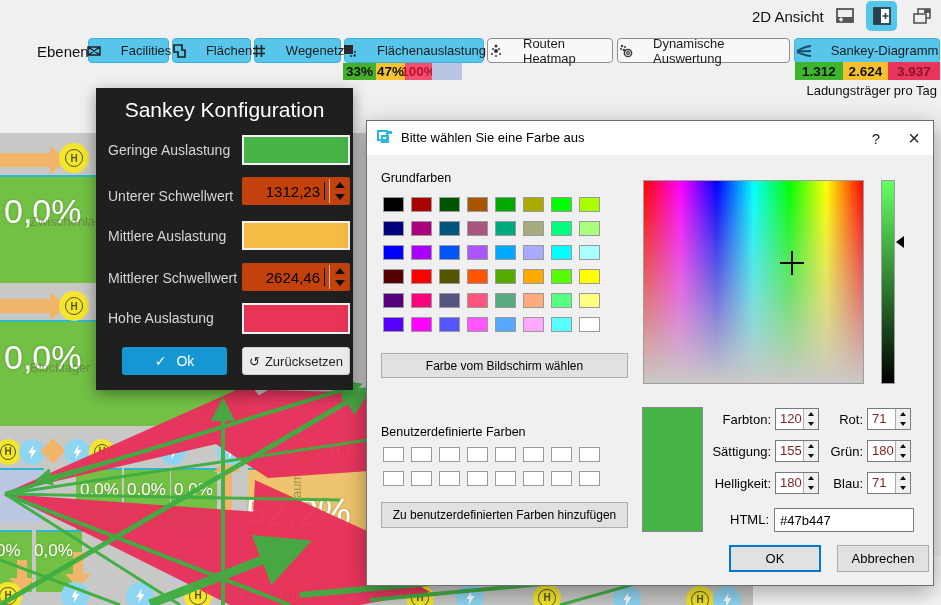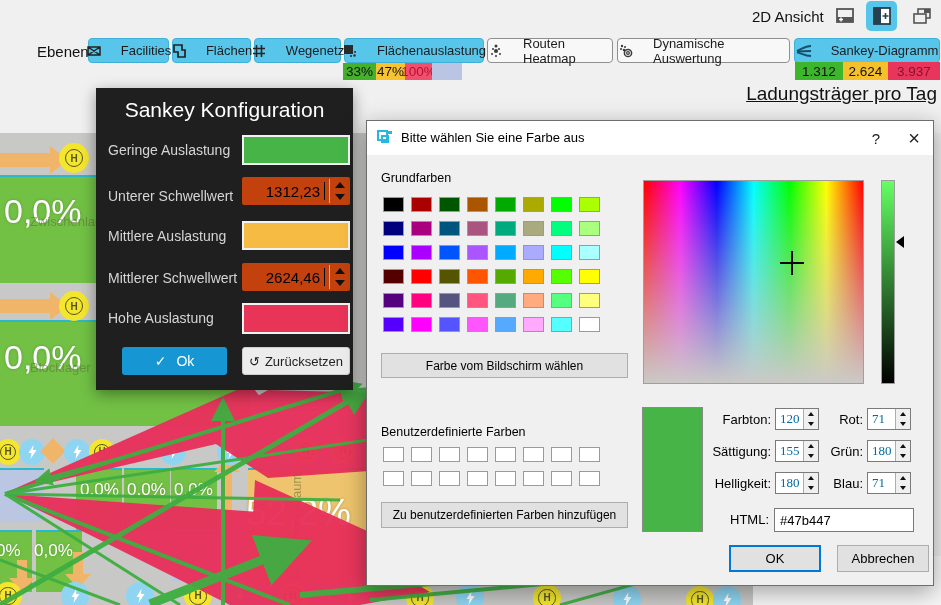"33%" .legend .cell { font-weight: none -> bold }
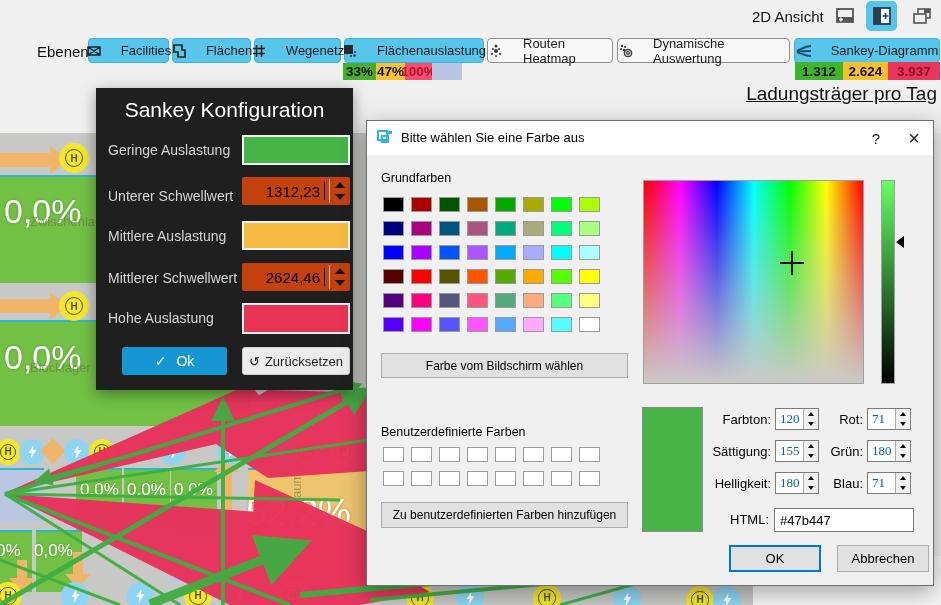"Ladungsträger pro Tag" .legend-caption { font-size: 19px -> 13px; text-decoration: underline -> none }
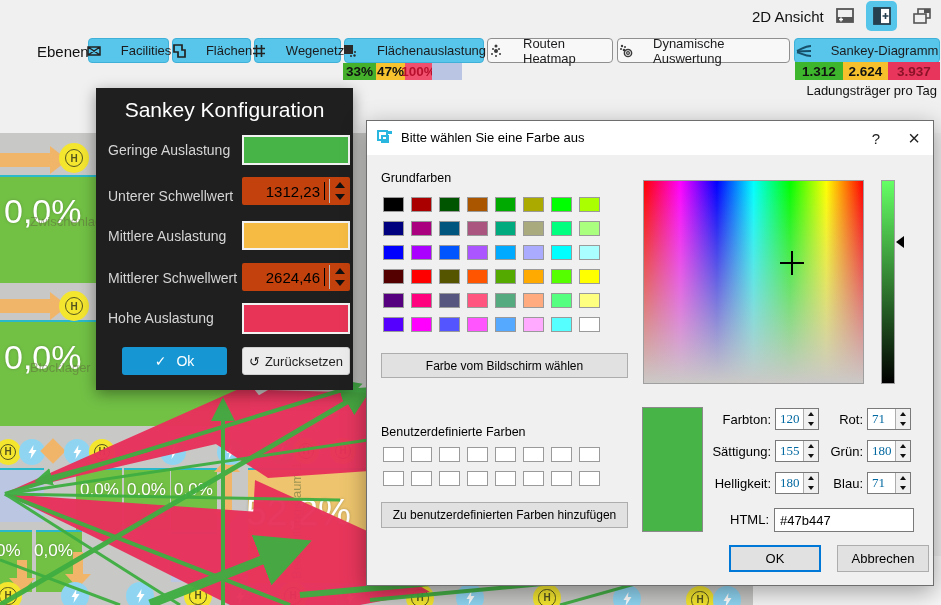"120" .qt-spin .v { color: #0369a1 -> #7f1d1d; font-family: Liberation Serif, serif -> none }
